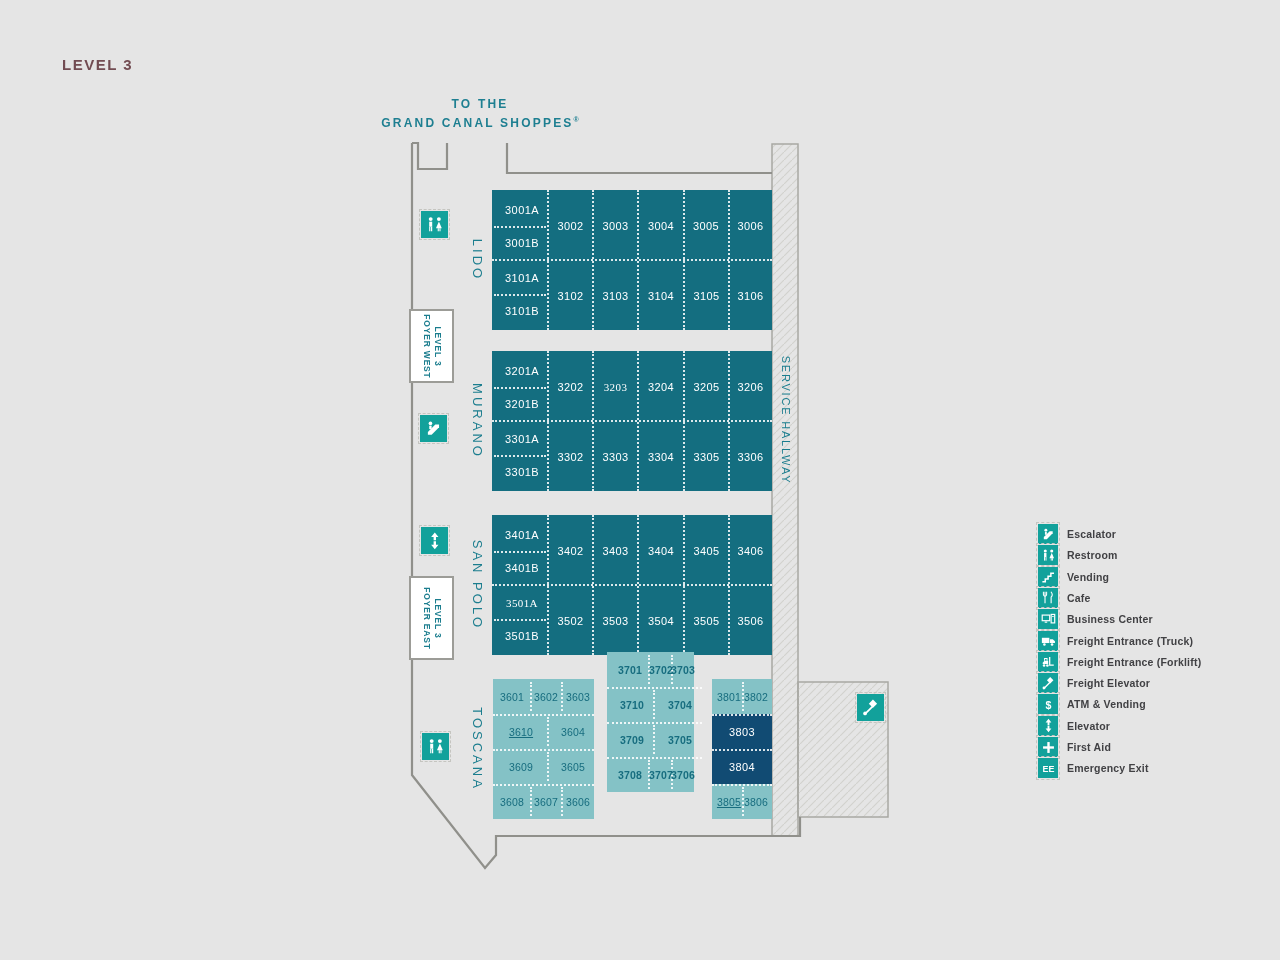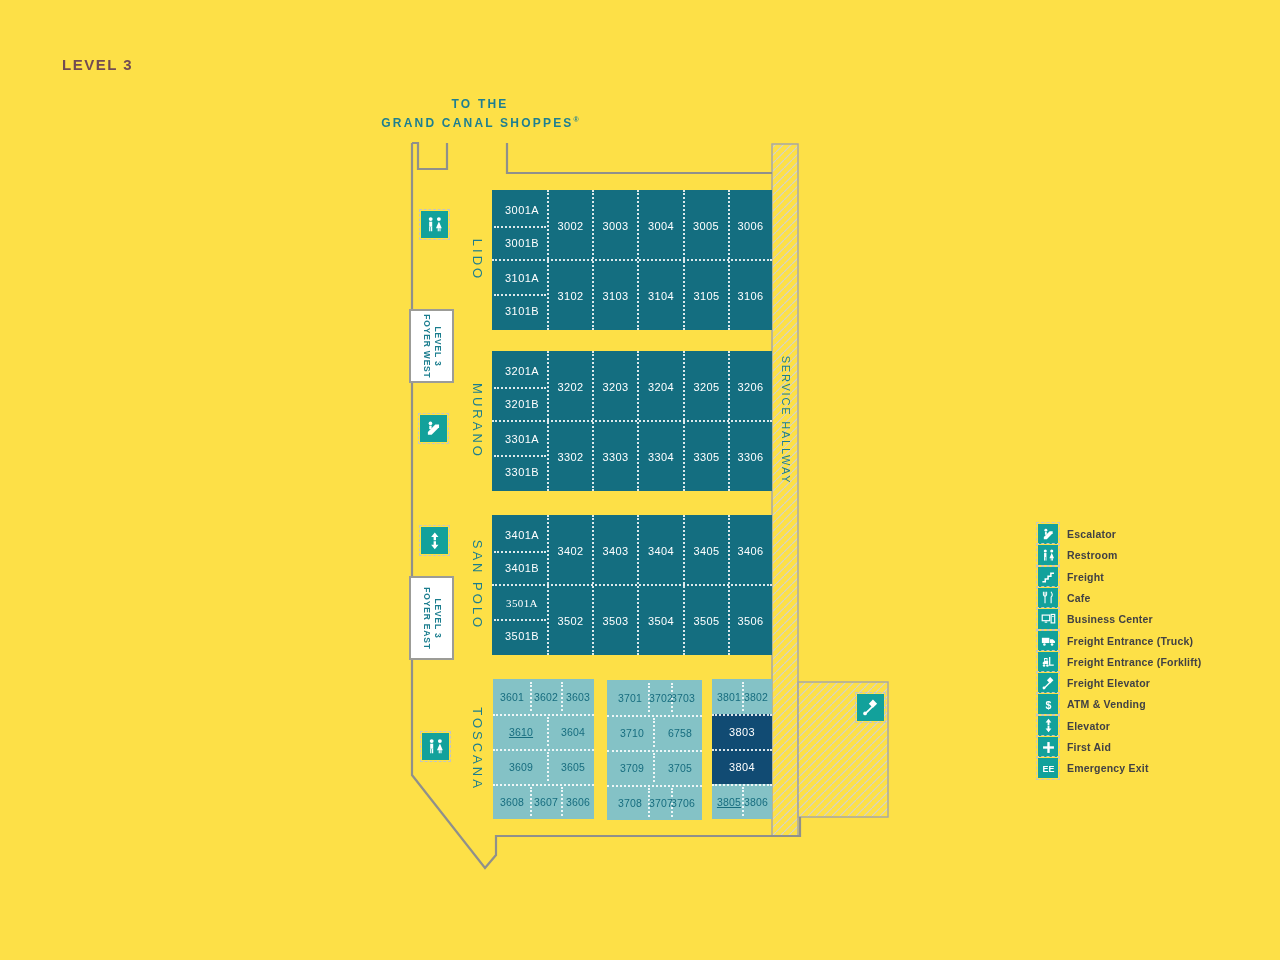"LEVEL 3" .stage { background: #fde047 -> #e5e5e5 }
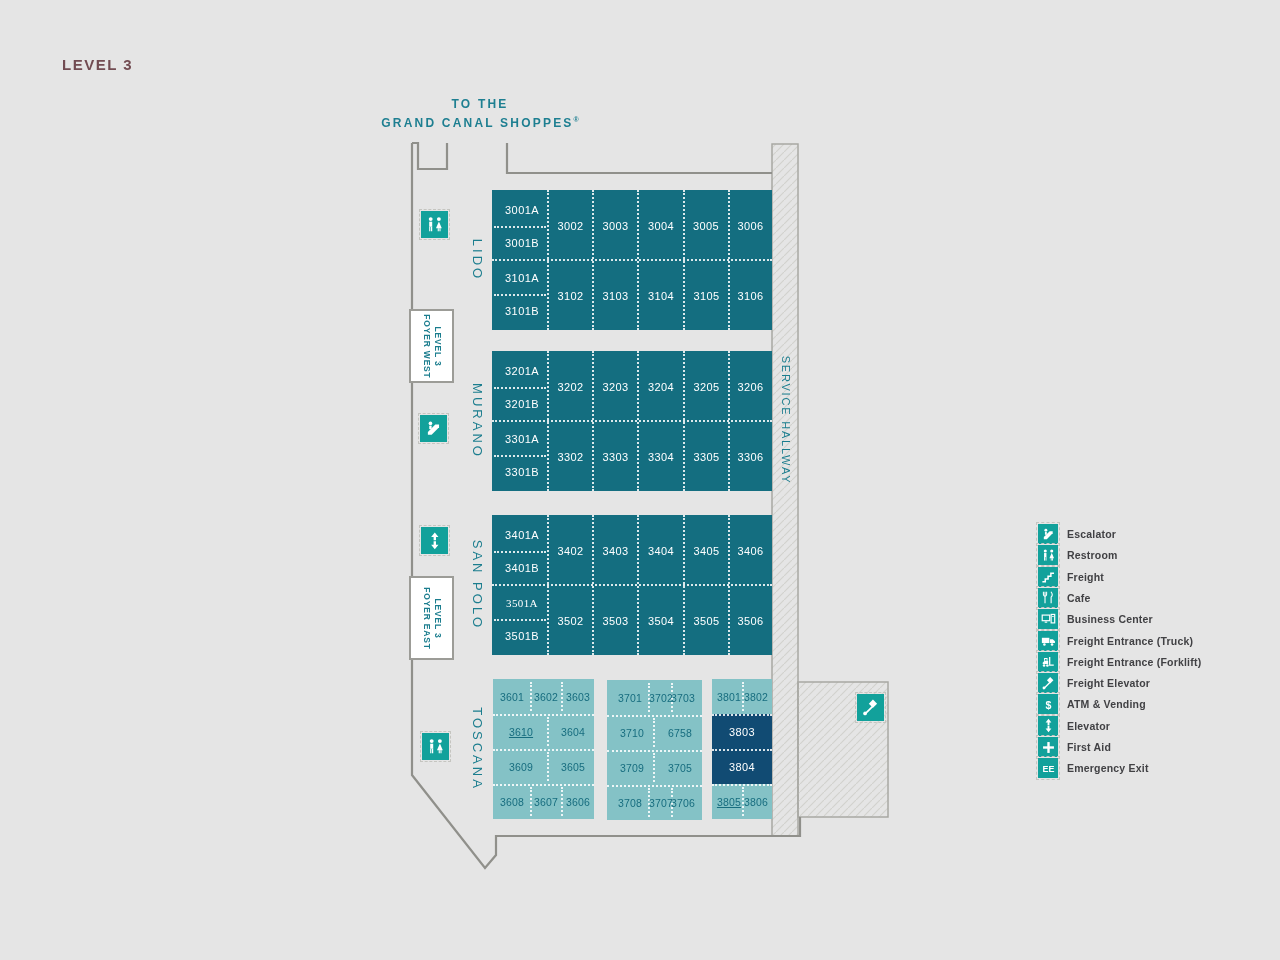"3203" div.room { font-family: none -> Liberation Serif, serif }
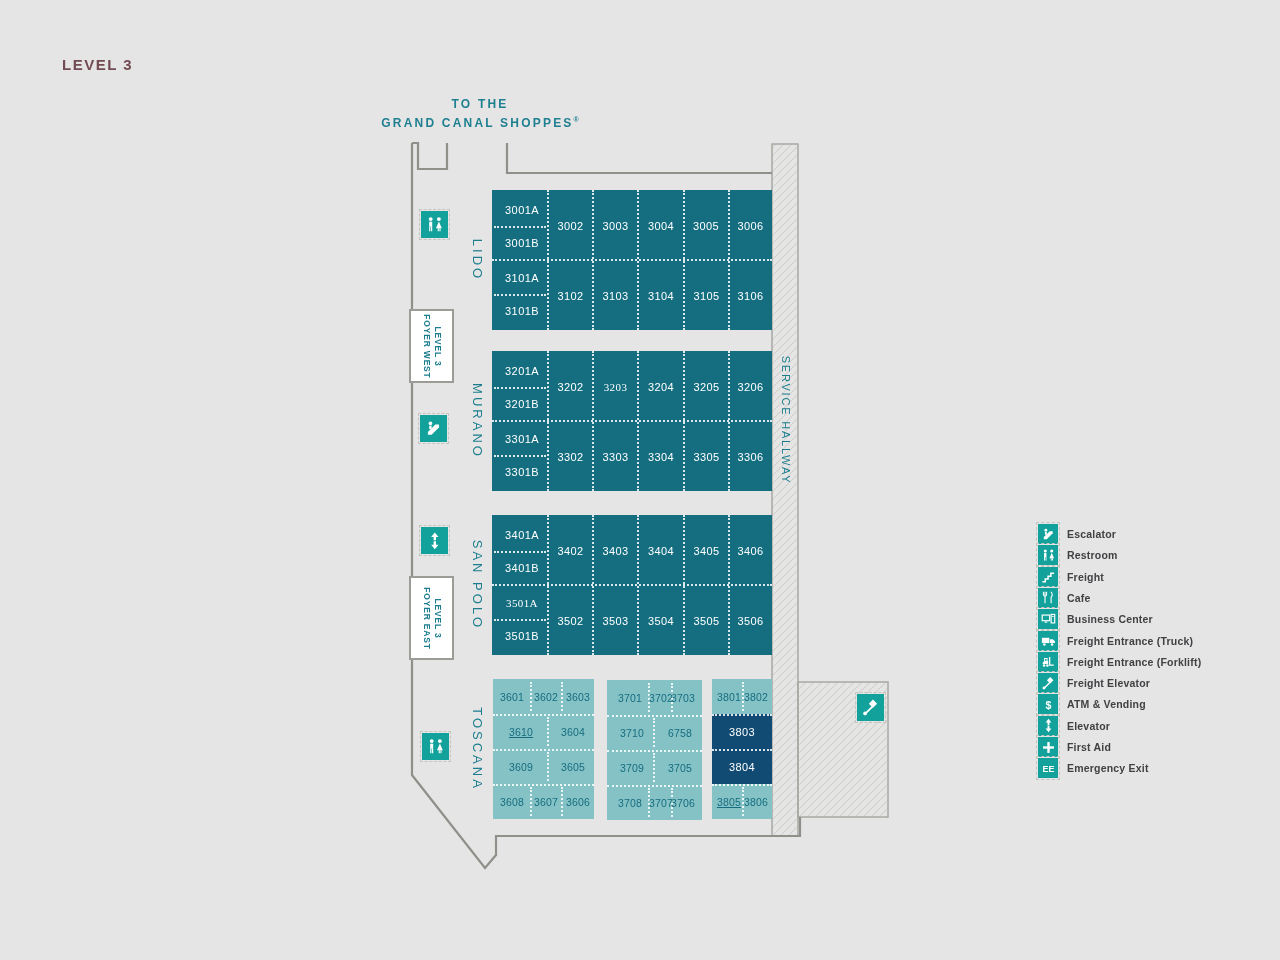"Freight" div.legend-label { text: Freight -> Vending }
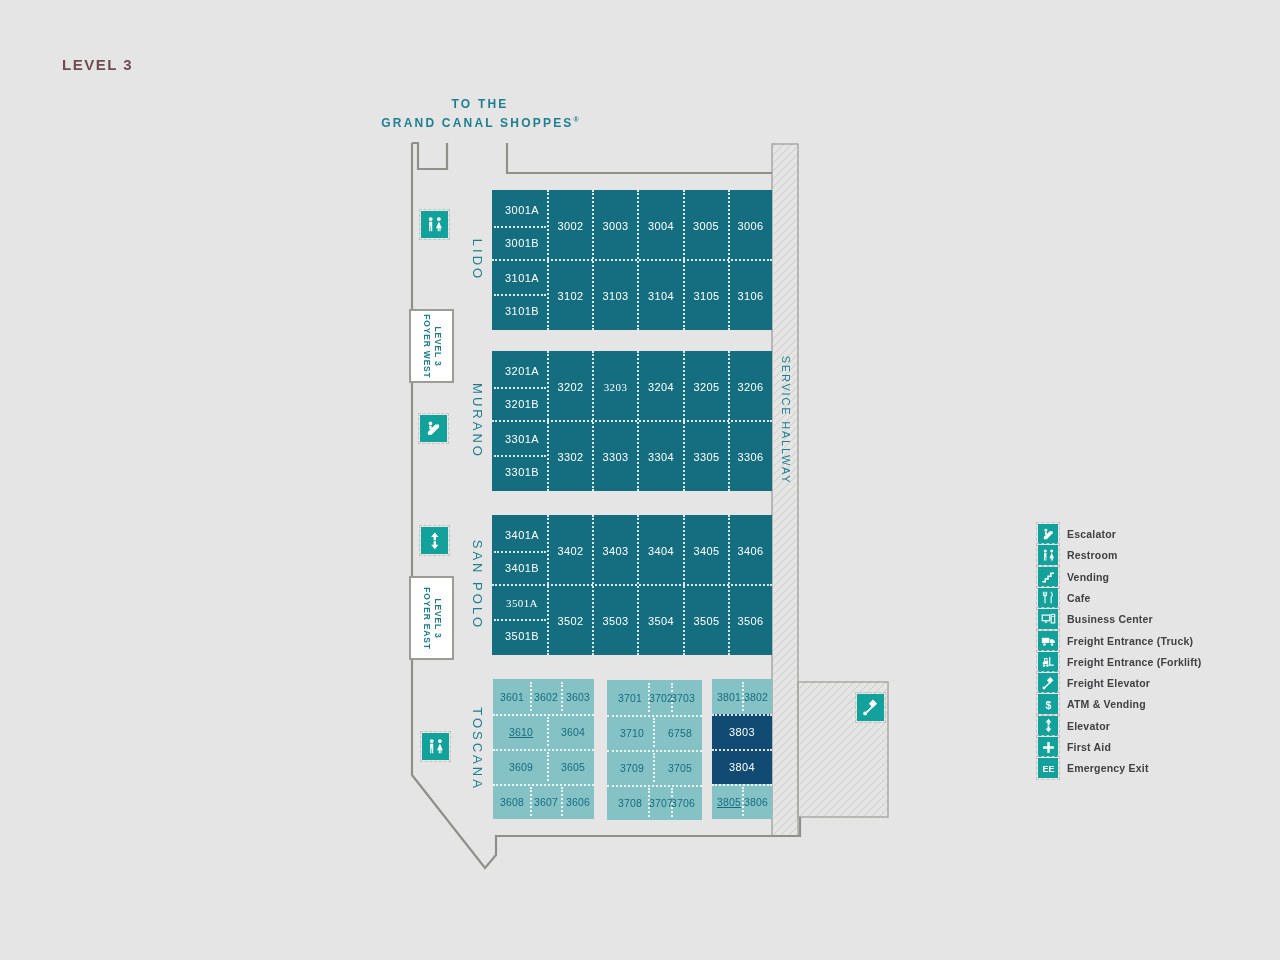"3701" div.map-block { font-weight: none -> bold; top: 680px -> 652px; width: 95px -> 87px }
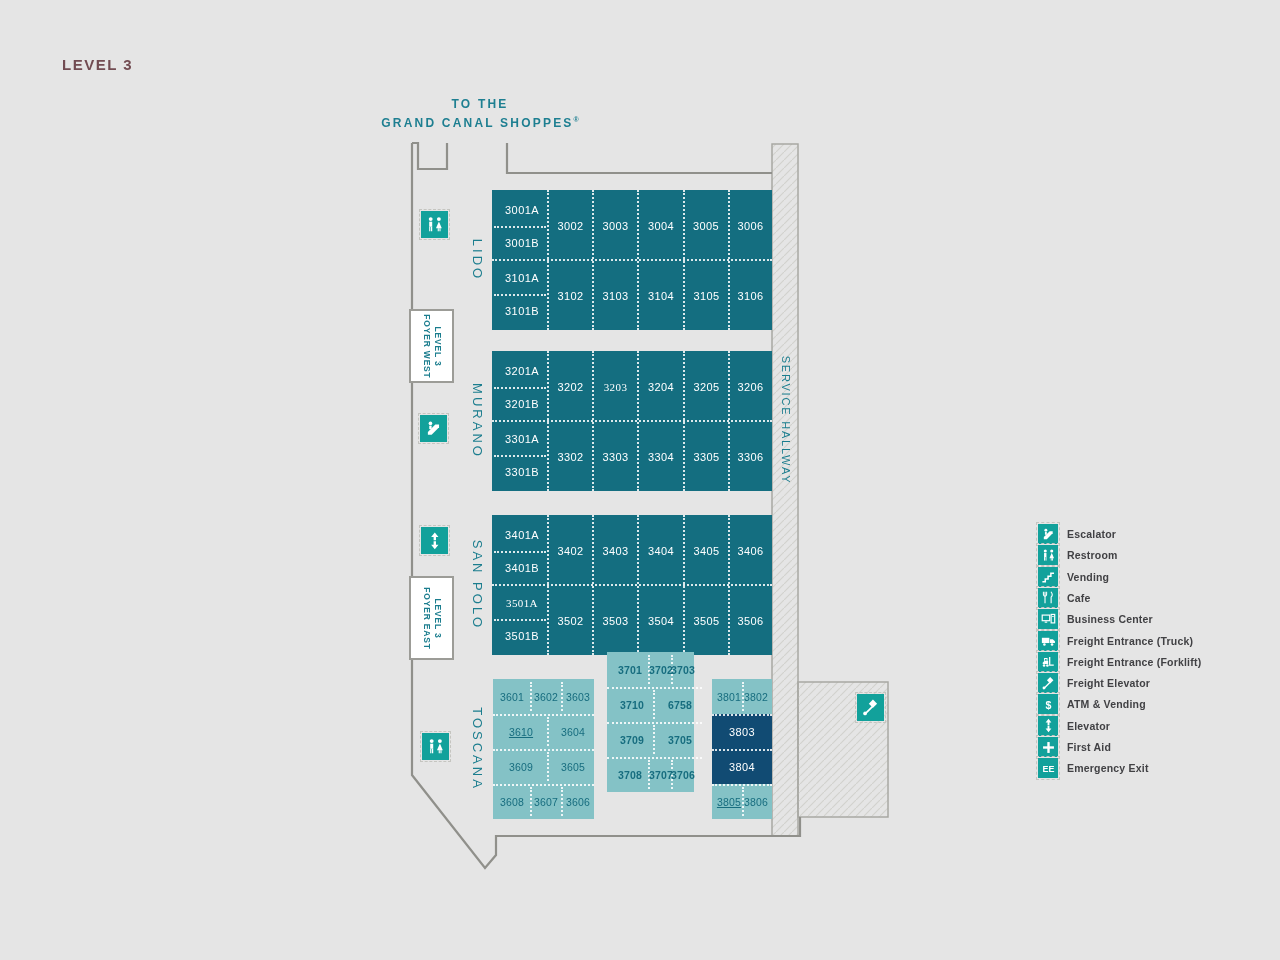"6758" div.room { text: 6758 -> 3704 }
